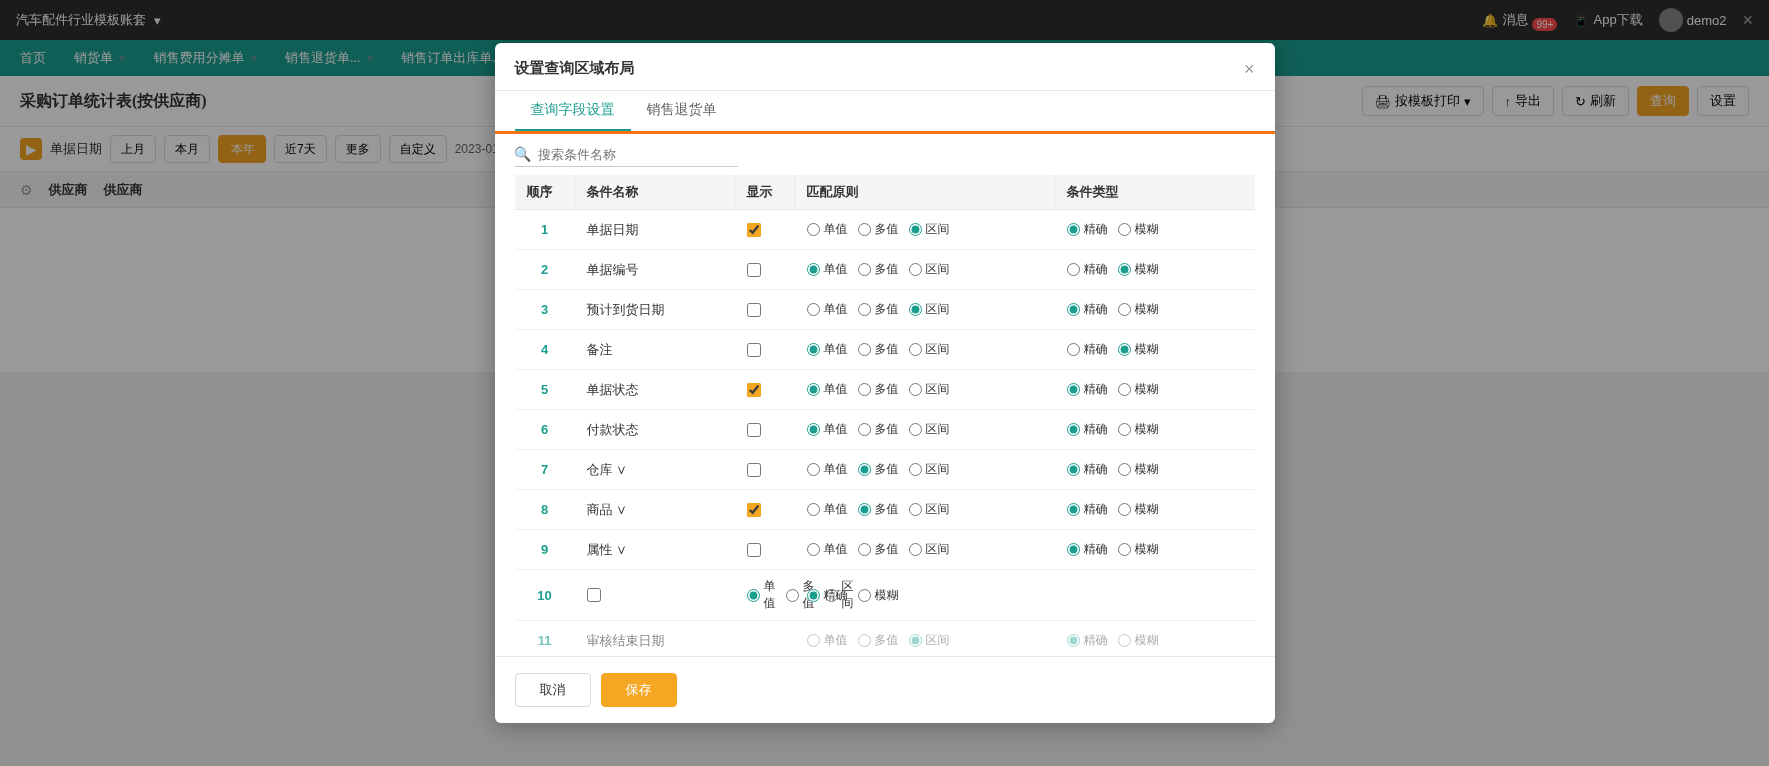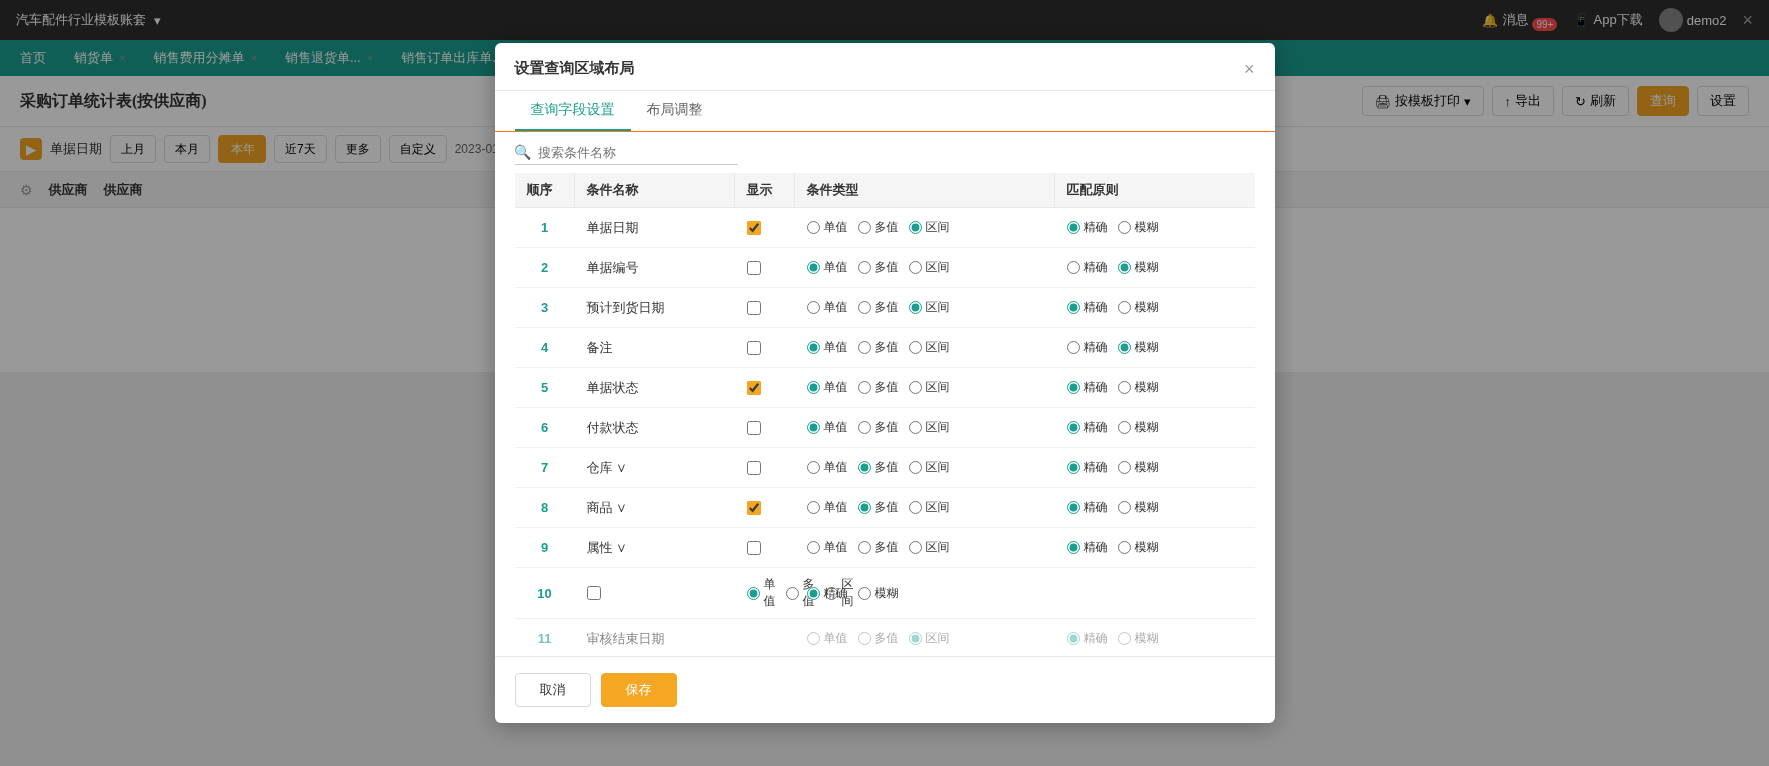"查询字段设置" .dialog-tabs { border-bottom: 1px solid #f97316 -> 3px solid #f97316 }
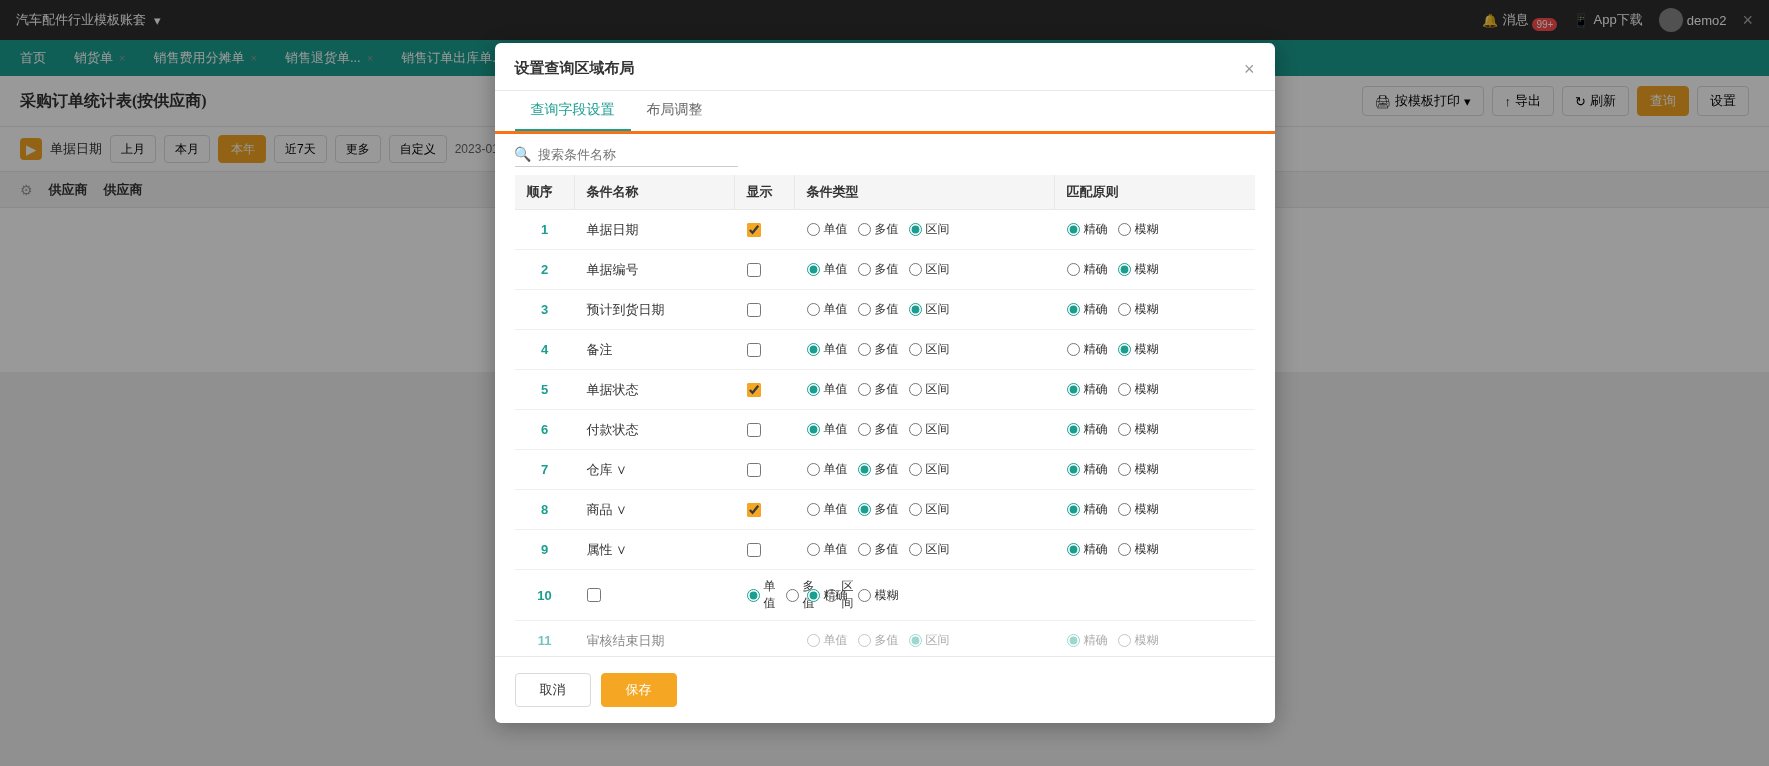"布局调整" span { text: 布局调整 -> 销售退货单 }
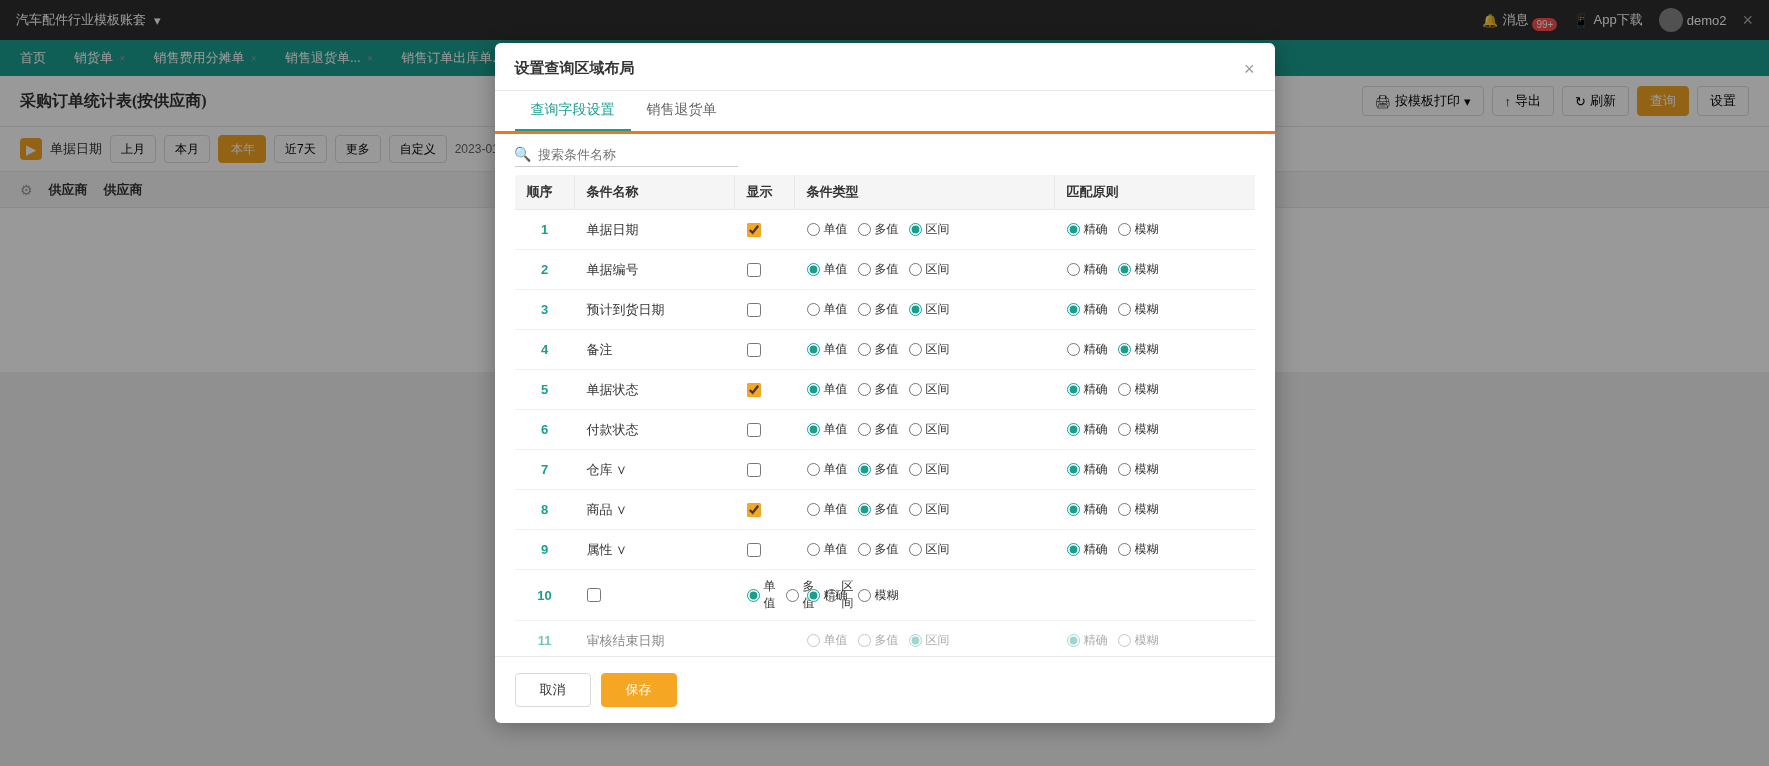"条件类型" div.dt-header-cell { order: before "匹配原则" -> after "匹配原则" }
